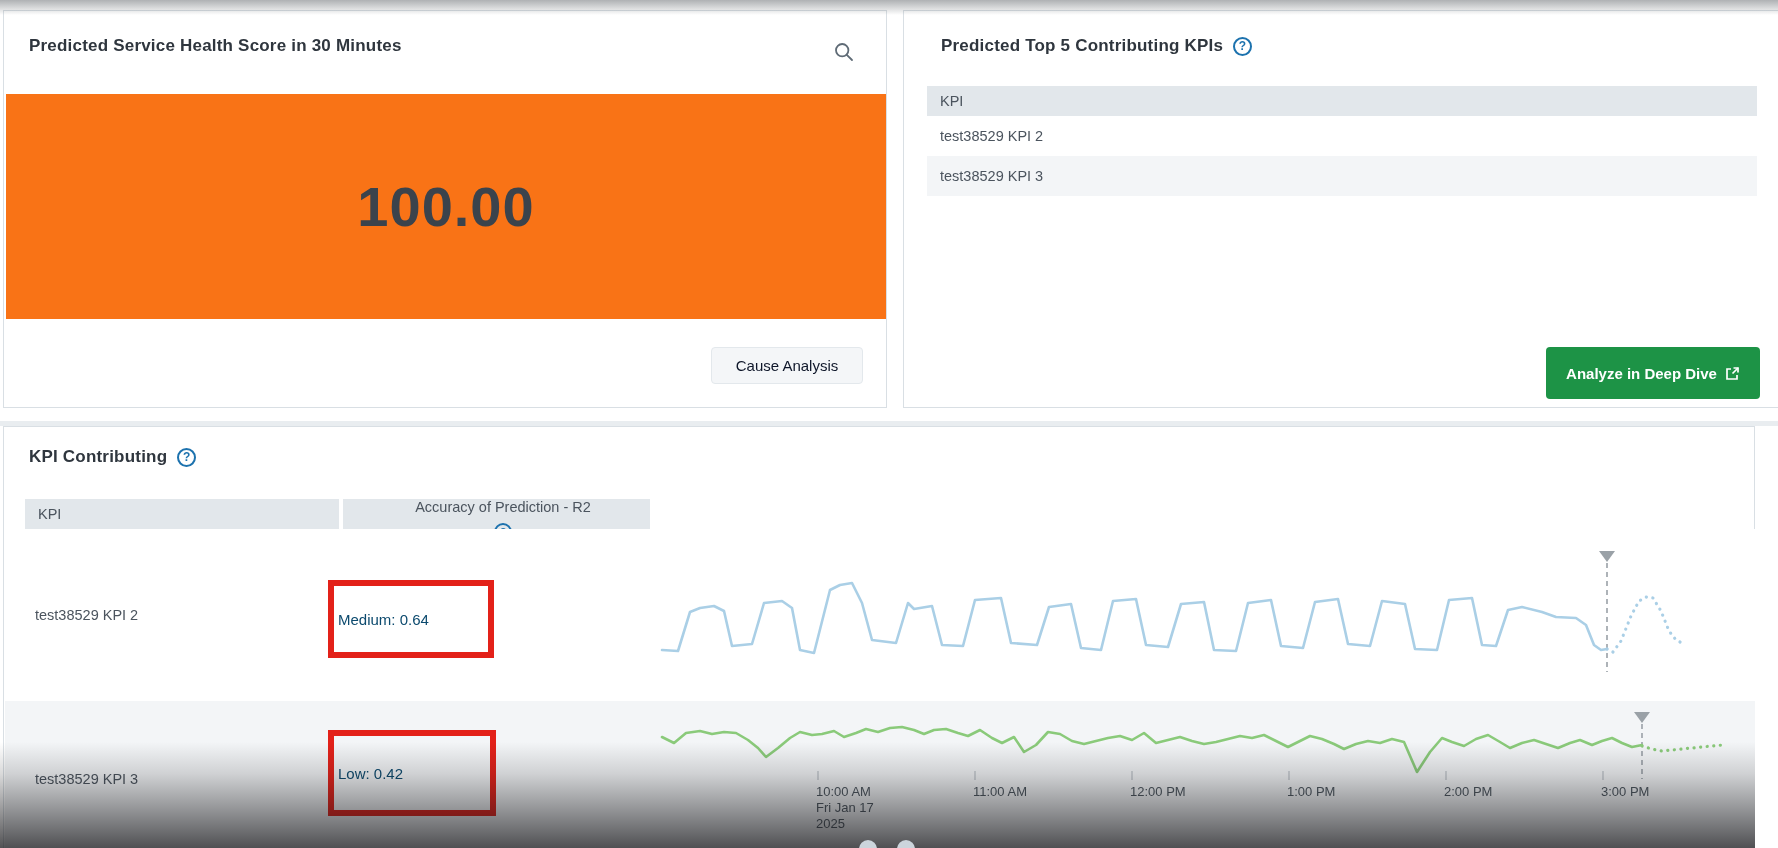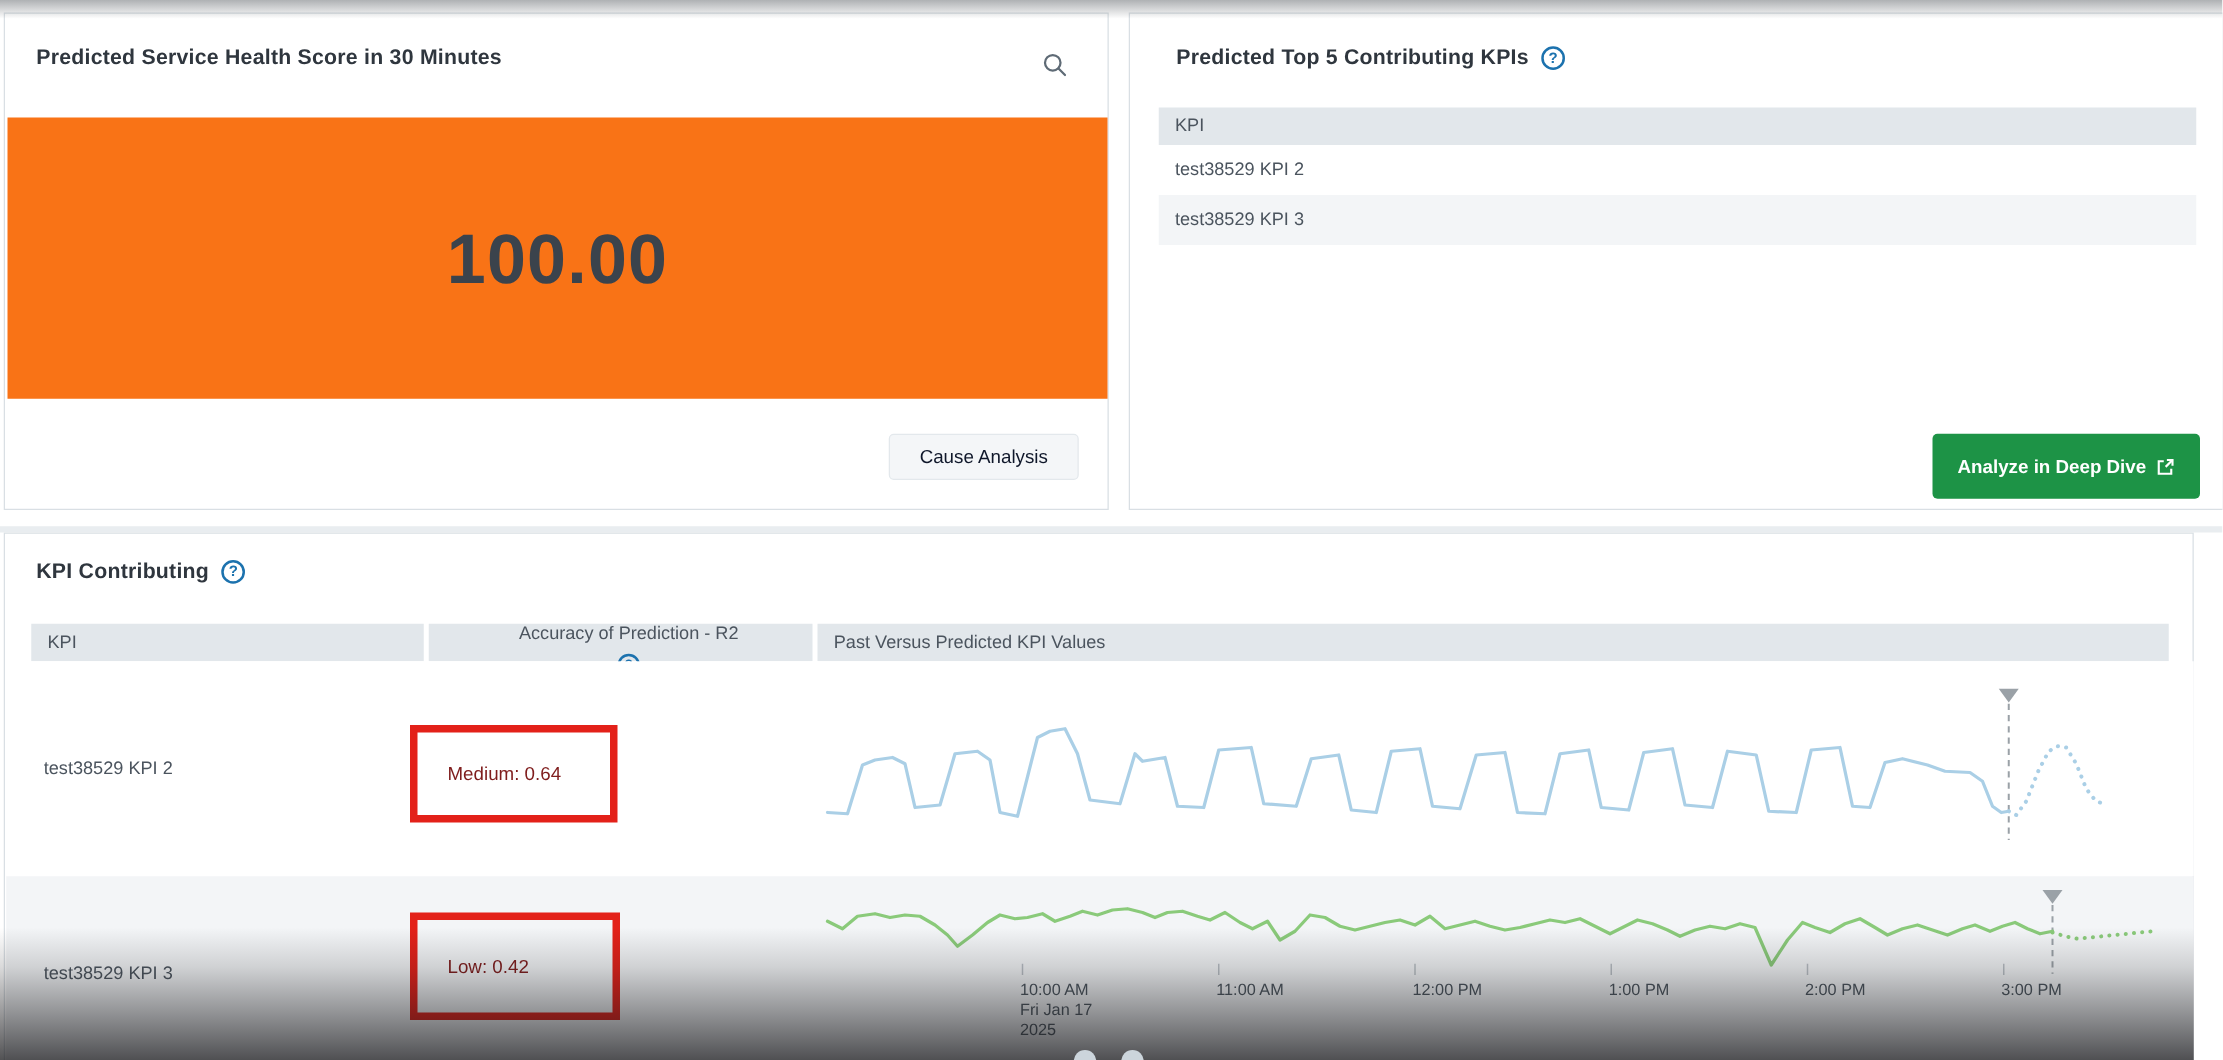"Past Versus Predicted KPI Values" div.pred-head-cell { html: <div> <span>Past Versus Predicted KPI Values</span> </div> -> none }
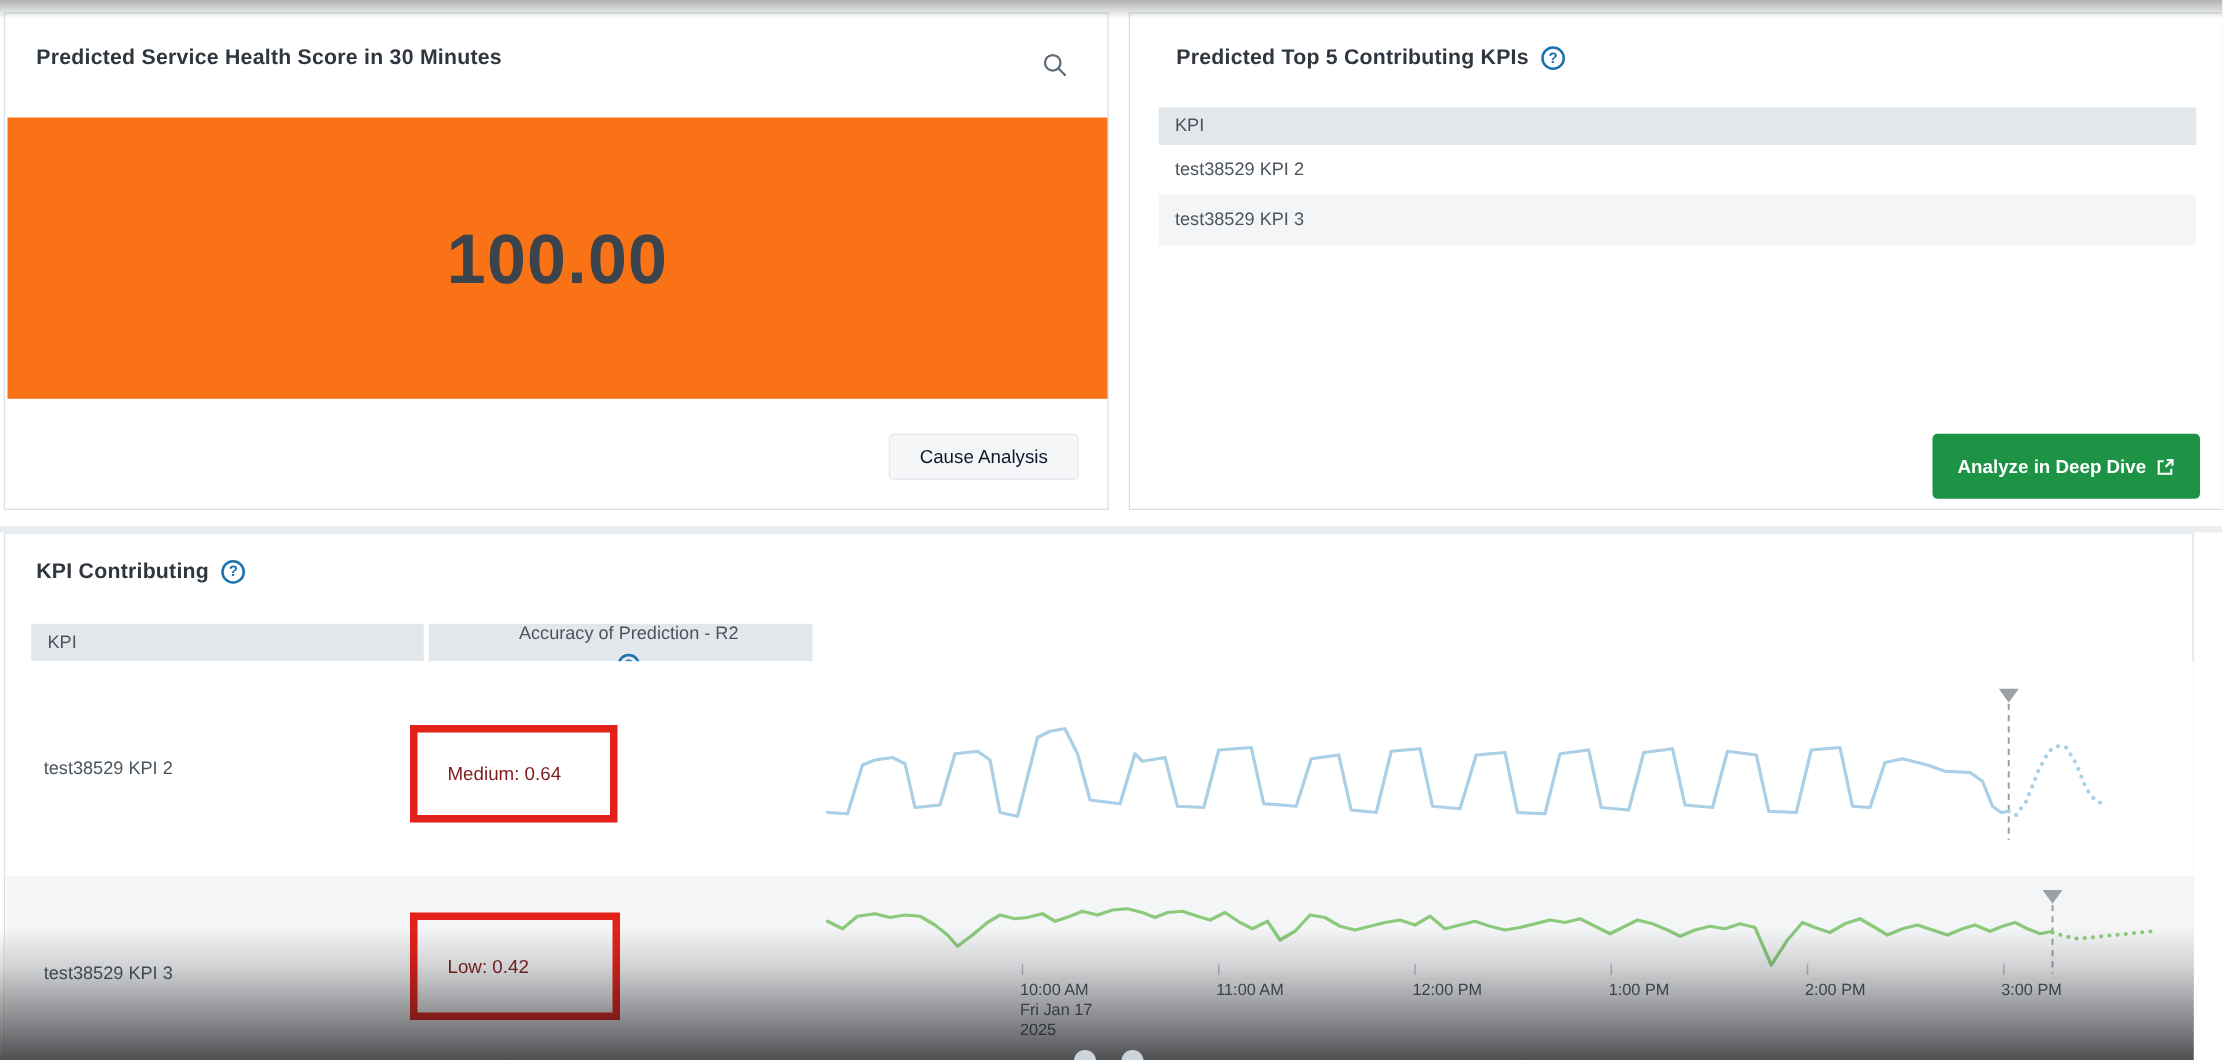"Medium: 0.64" .anno-text { color: #7f1d1d -> #0c4a6e; padding-left: 24px -> 4px }
